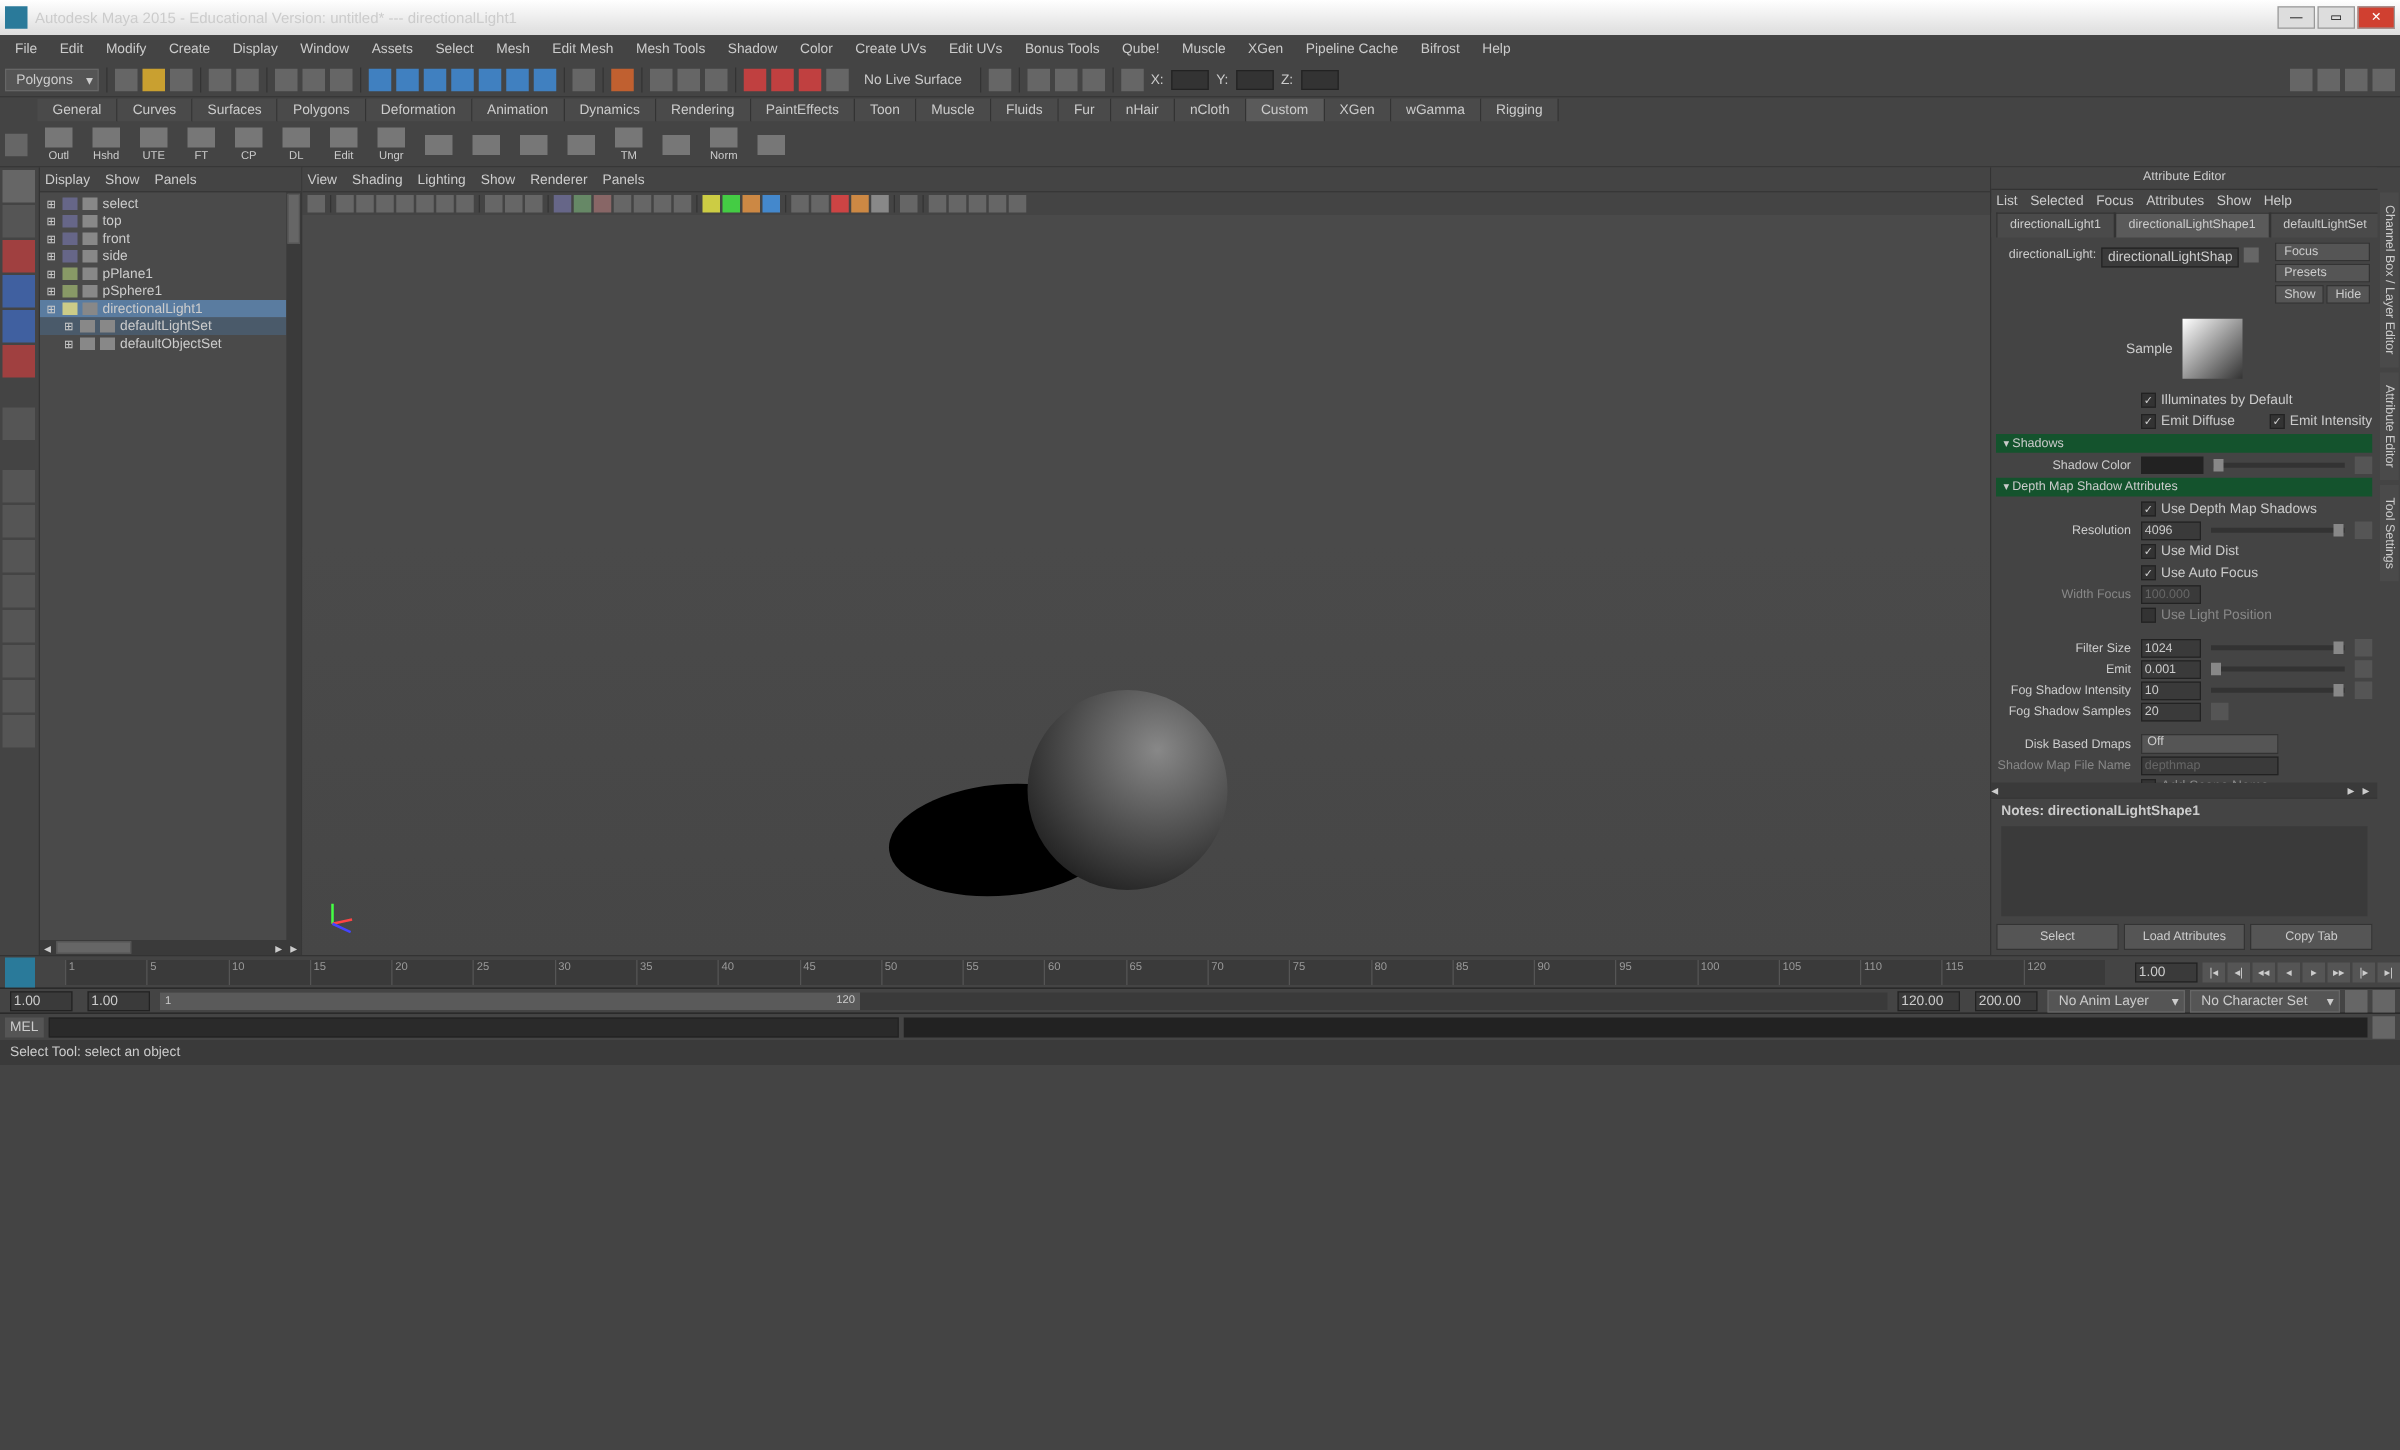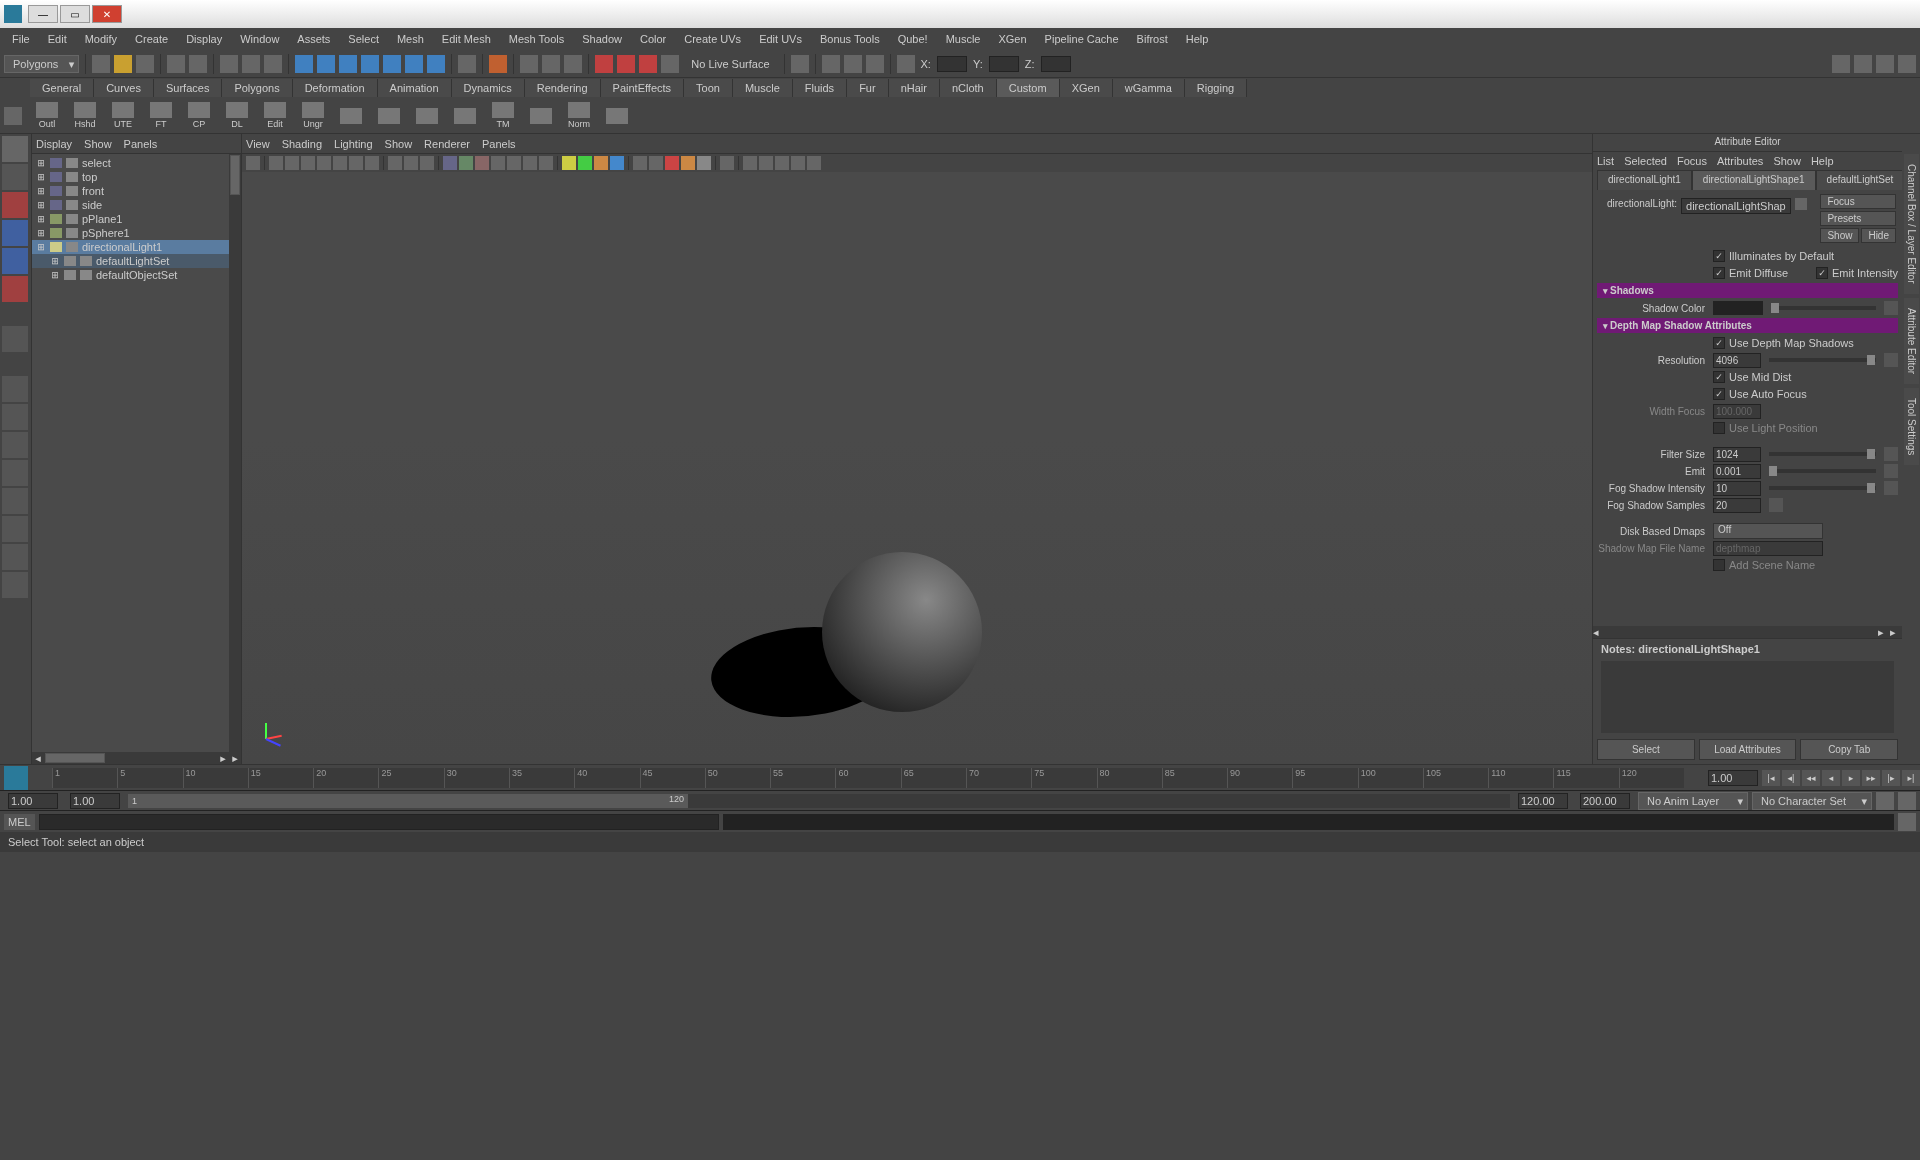"Autodesk Maya 2015 - Educational" div.titlebar-text { html: none -> <div>Autodesk Maya 2015 - Educational Version: untitled* --- directionalLight1</div> }
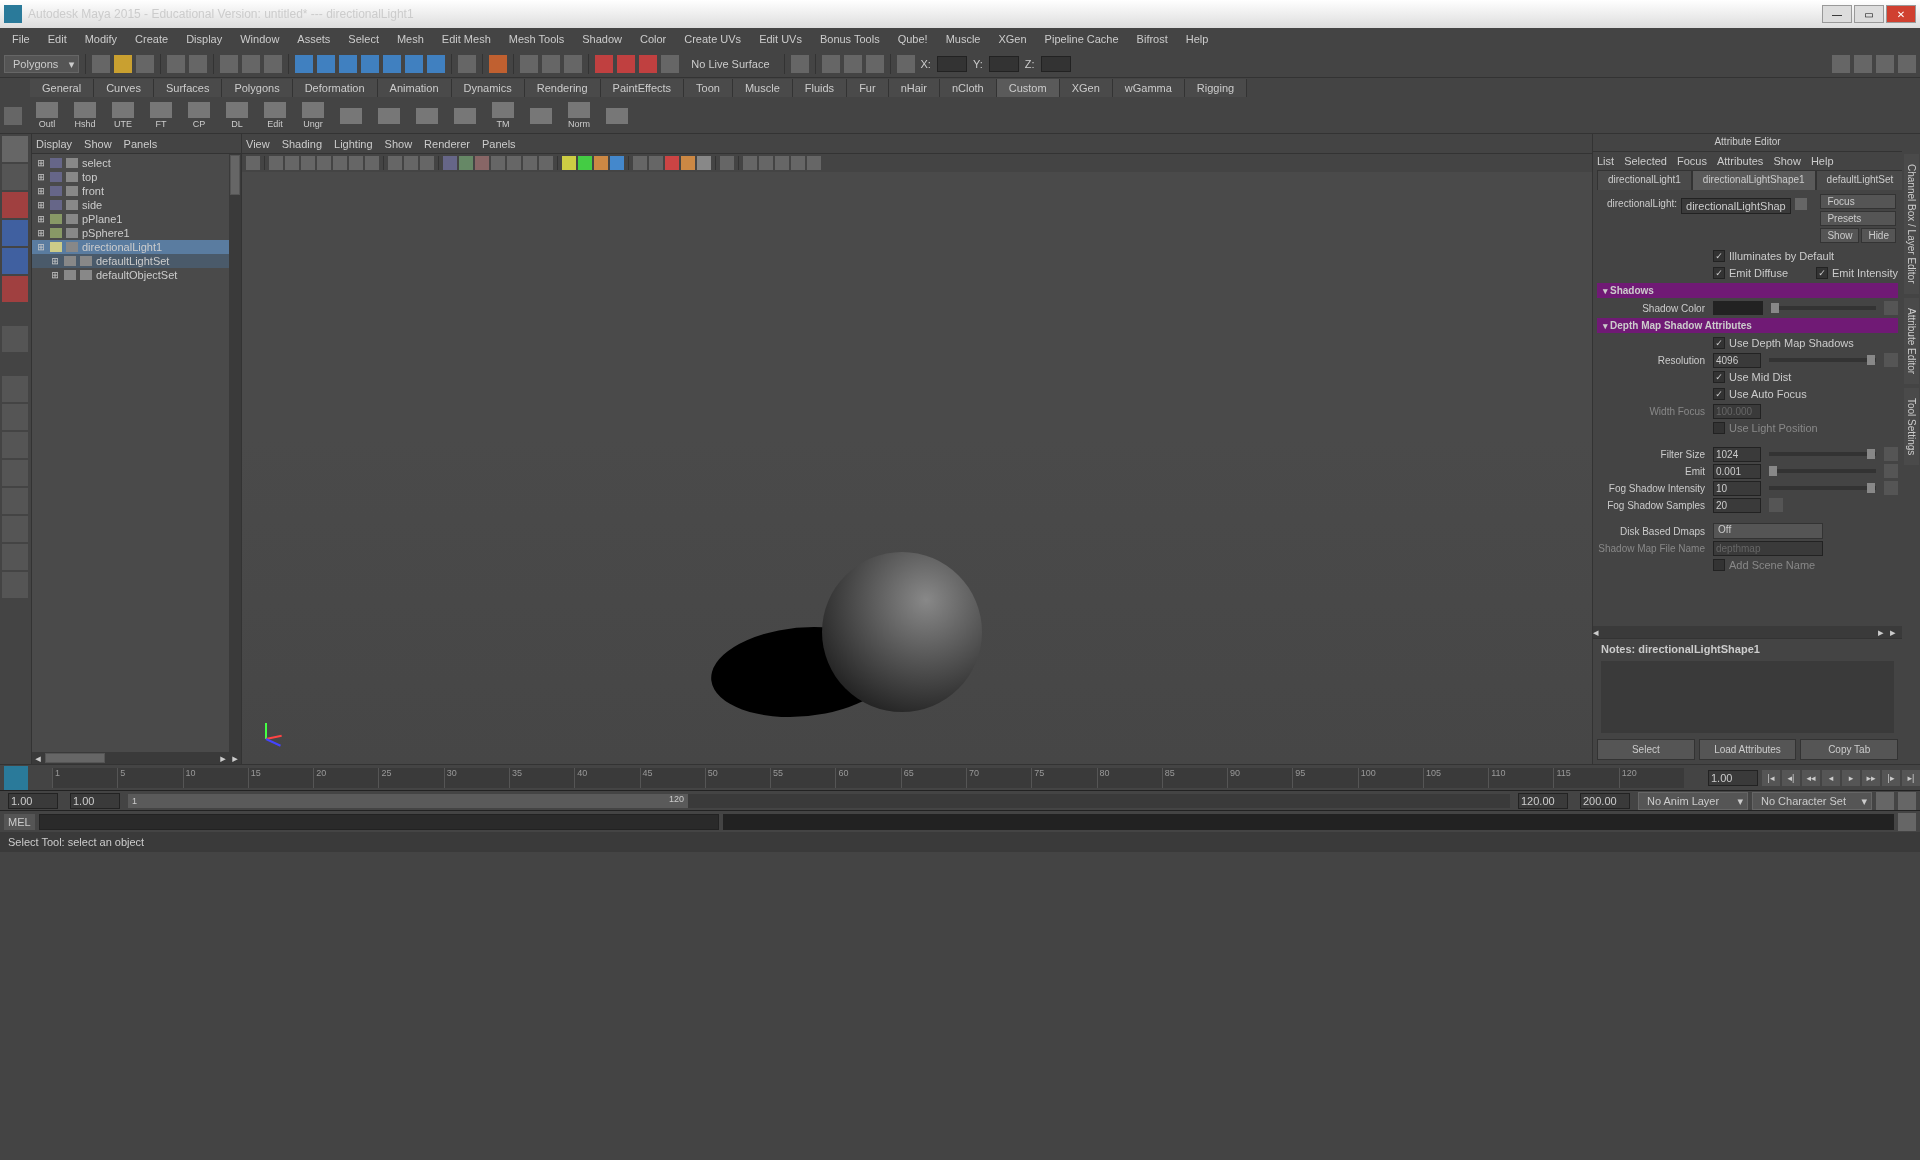"Sample" div.ae-sample { html: none -> <div> <span>Sample</span> <div></div> </div> }
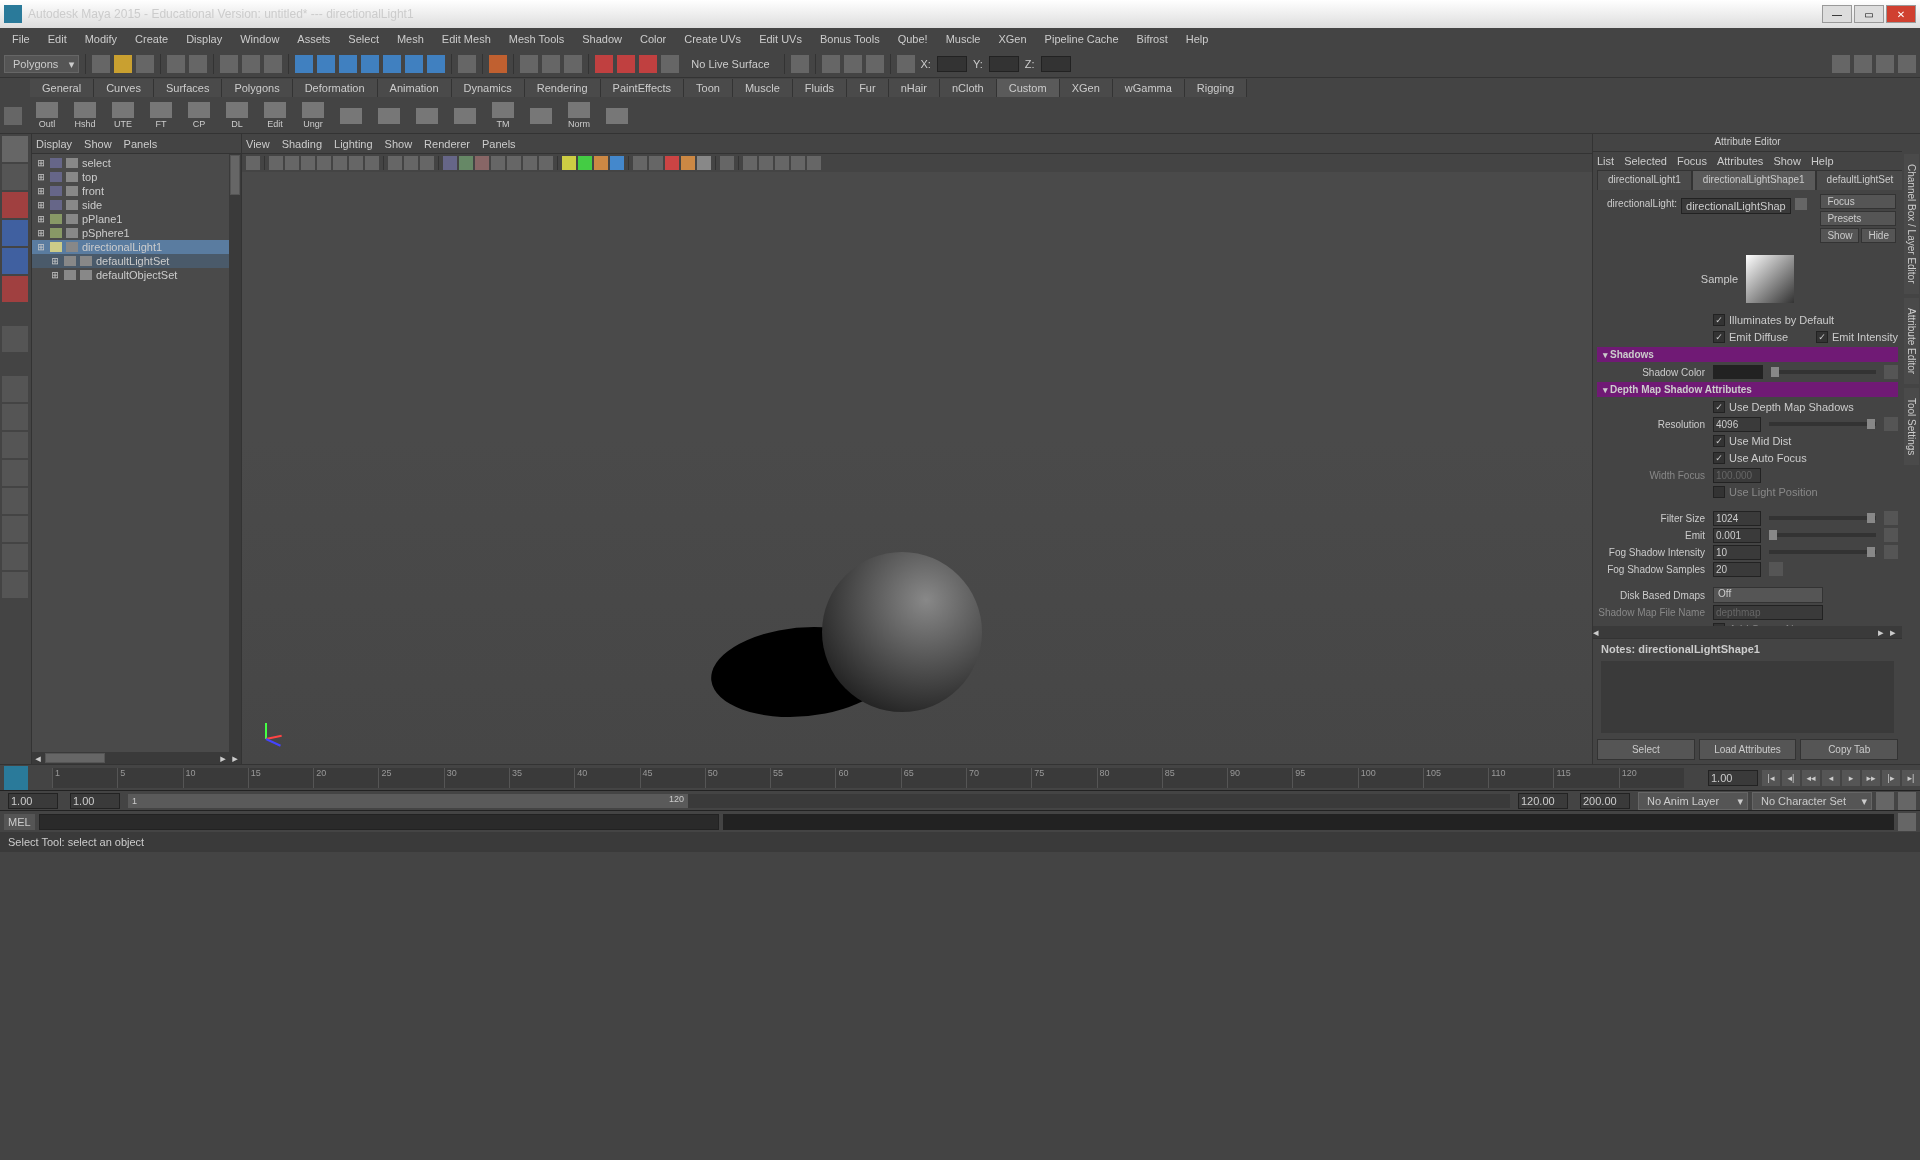"Shadows" .ae-section { background: #701a75 -> #14532d; font-weight: bold -> normal }
